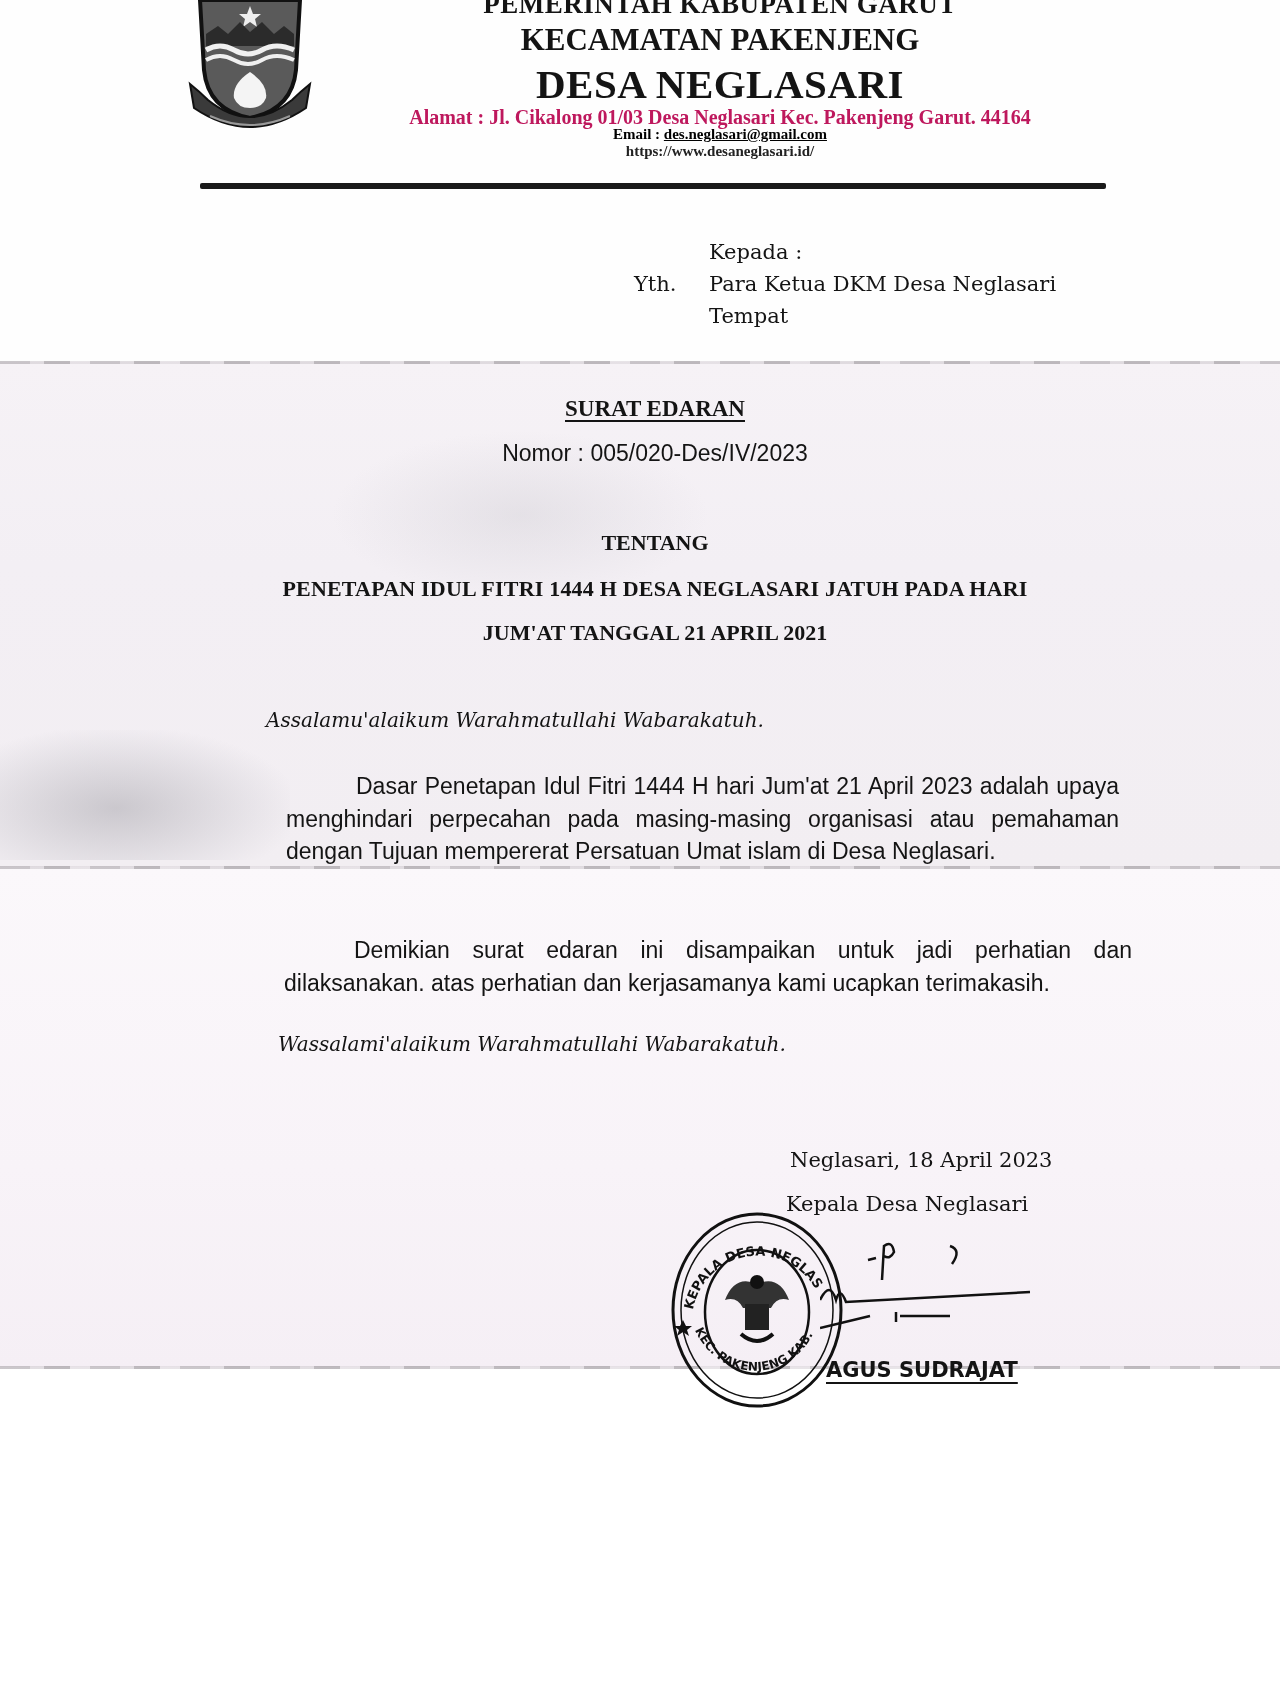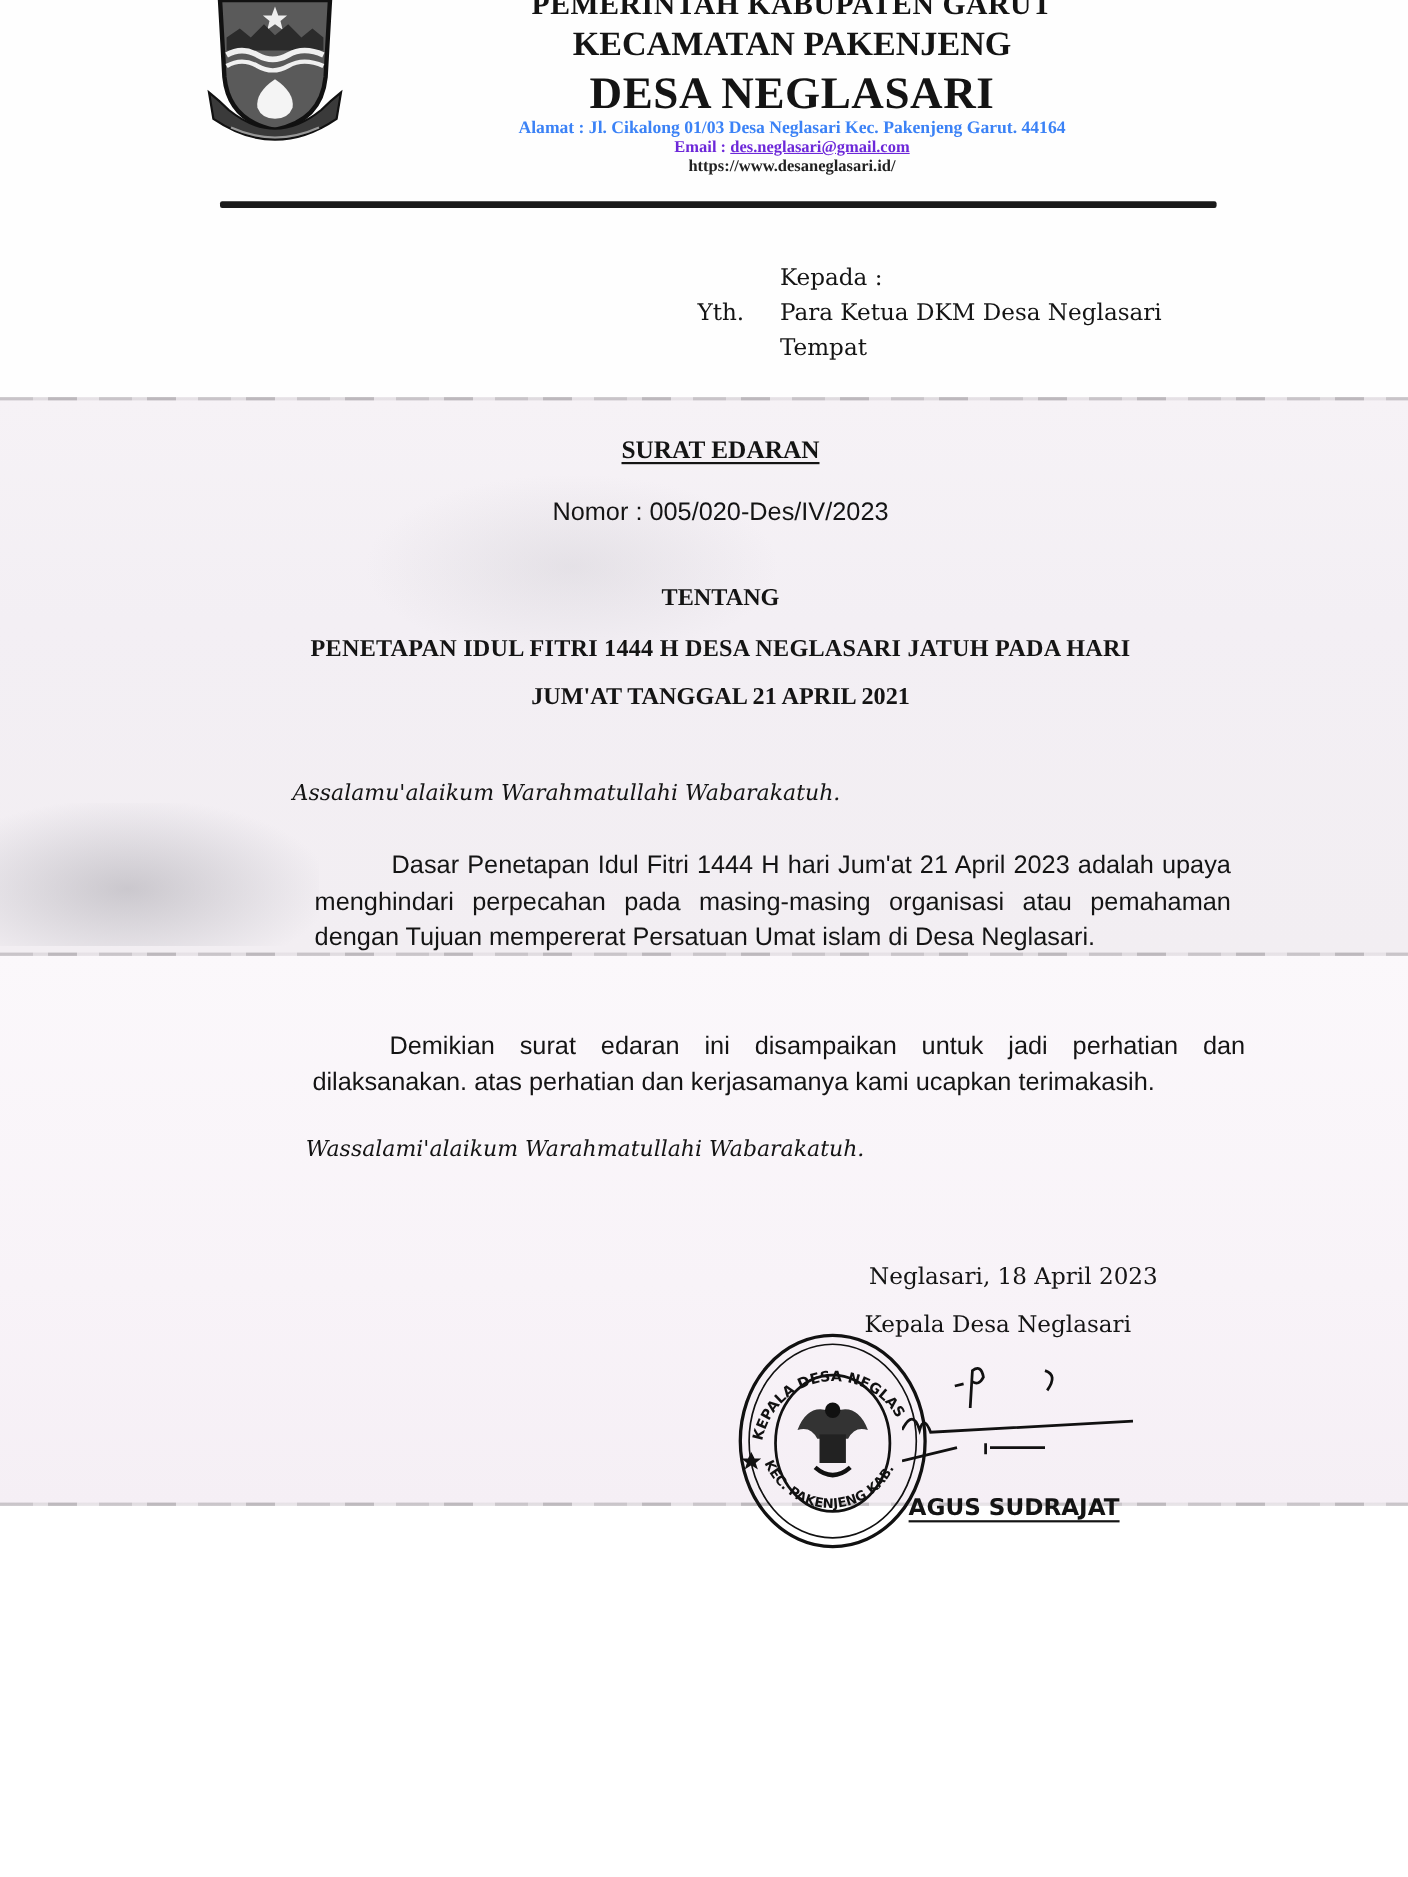"Alamat : Jl. Cikalong 01/03" .kop .addr { color: #3b82f6 -> #be185d; font-size: 16px -> 20px }
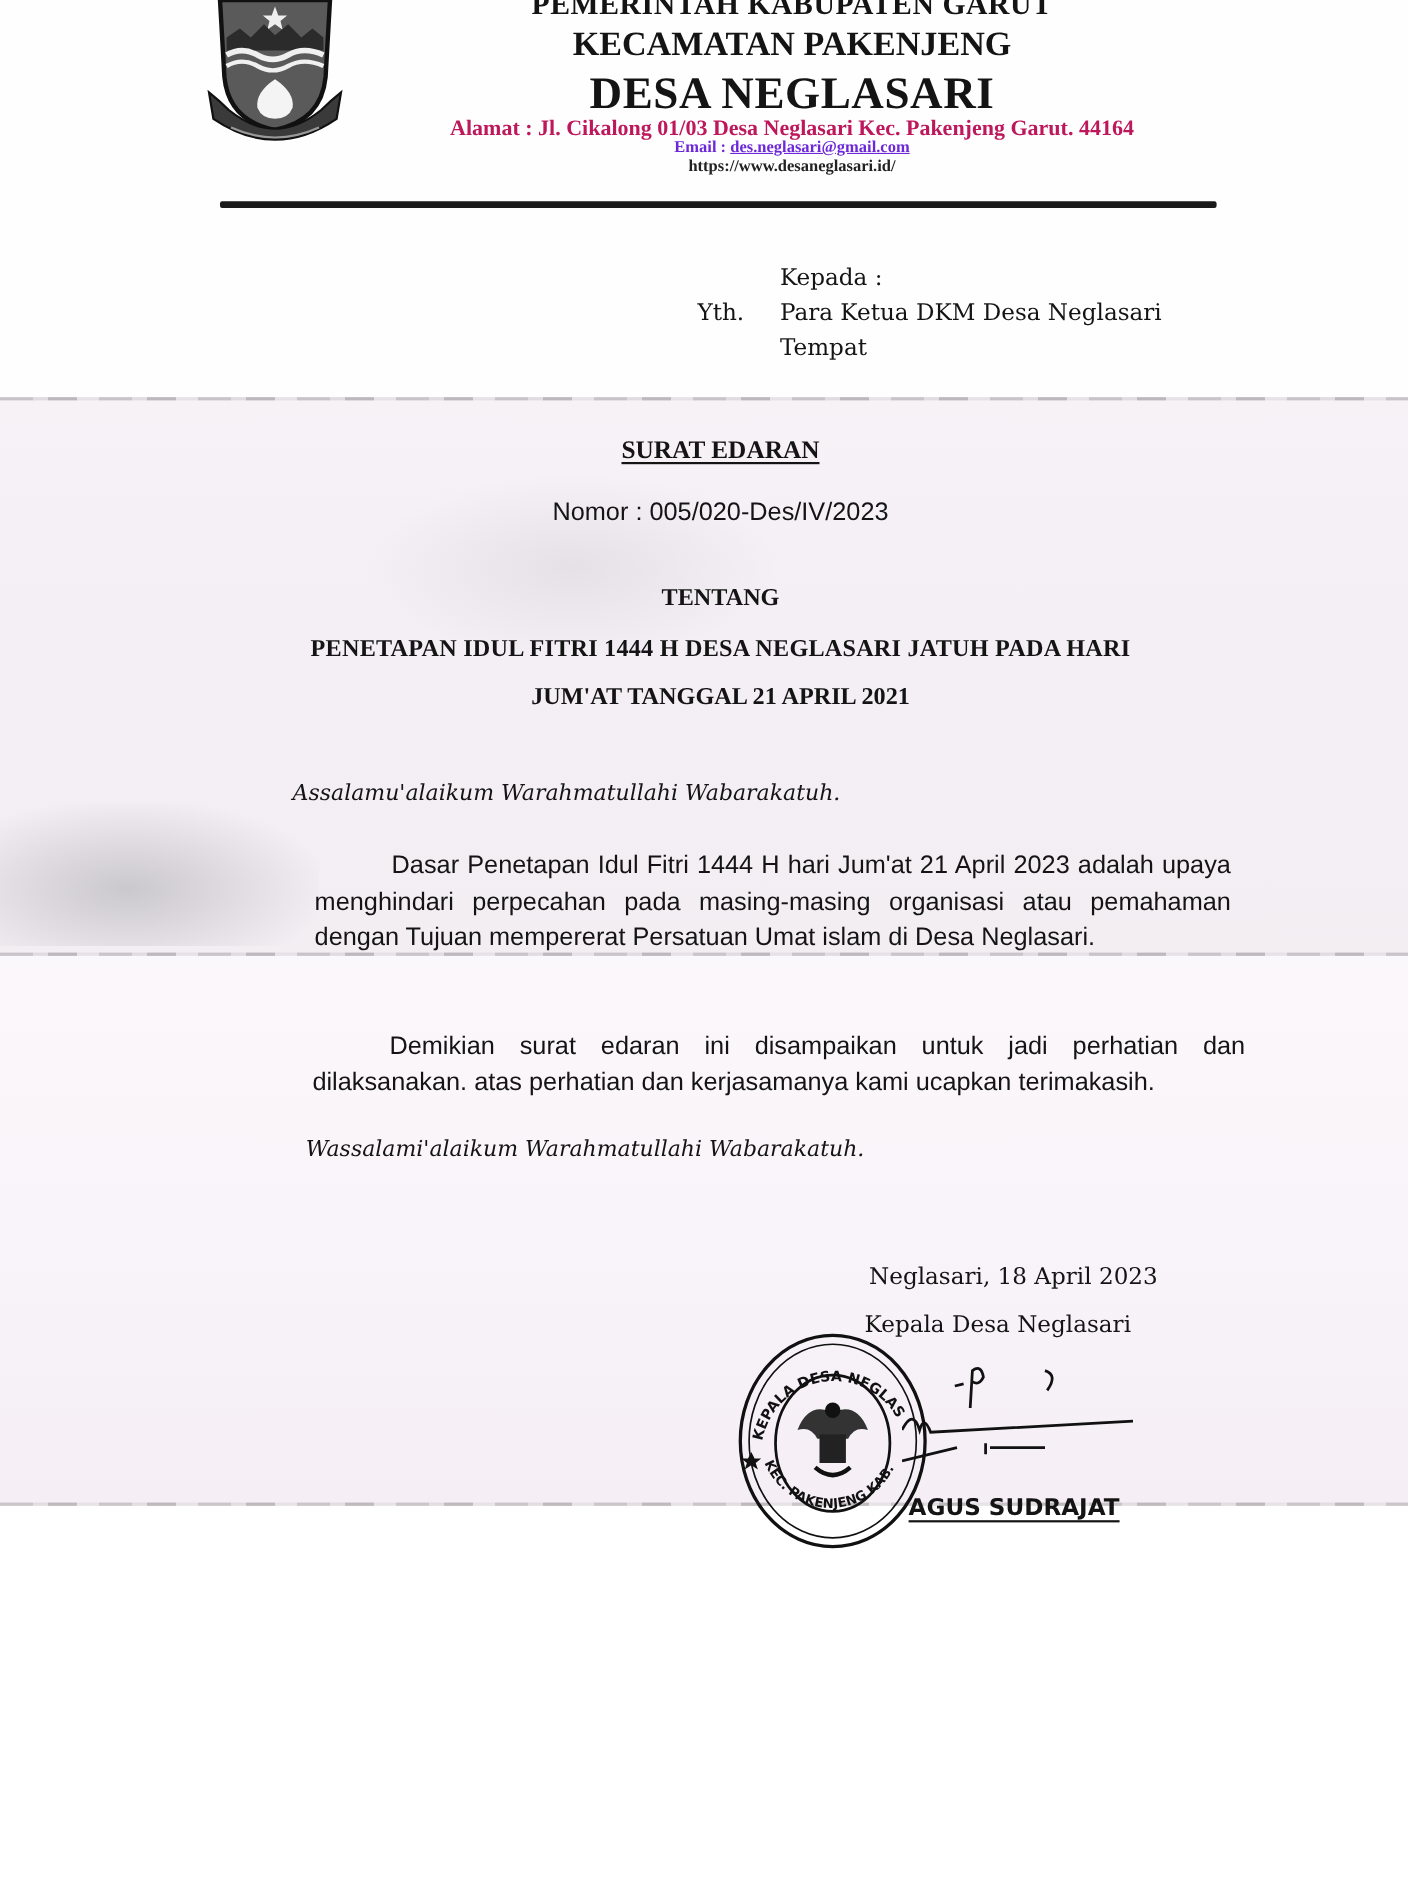"Email : des.neglasari@gmail.com" .kop .email { color: #6d28d9 -> #000000 }
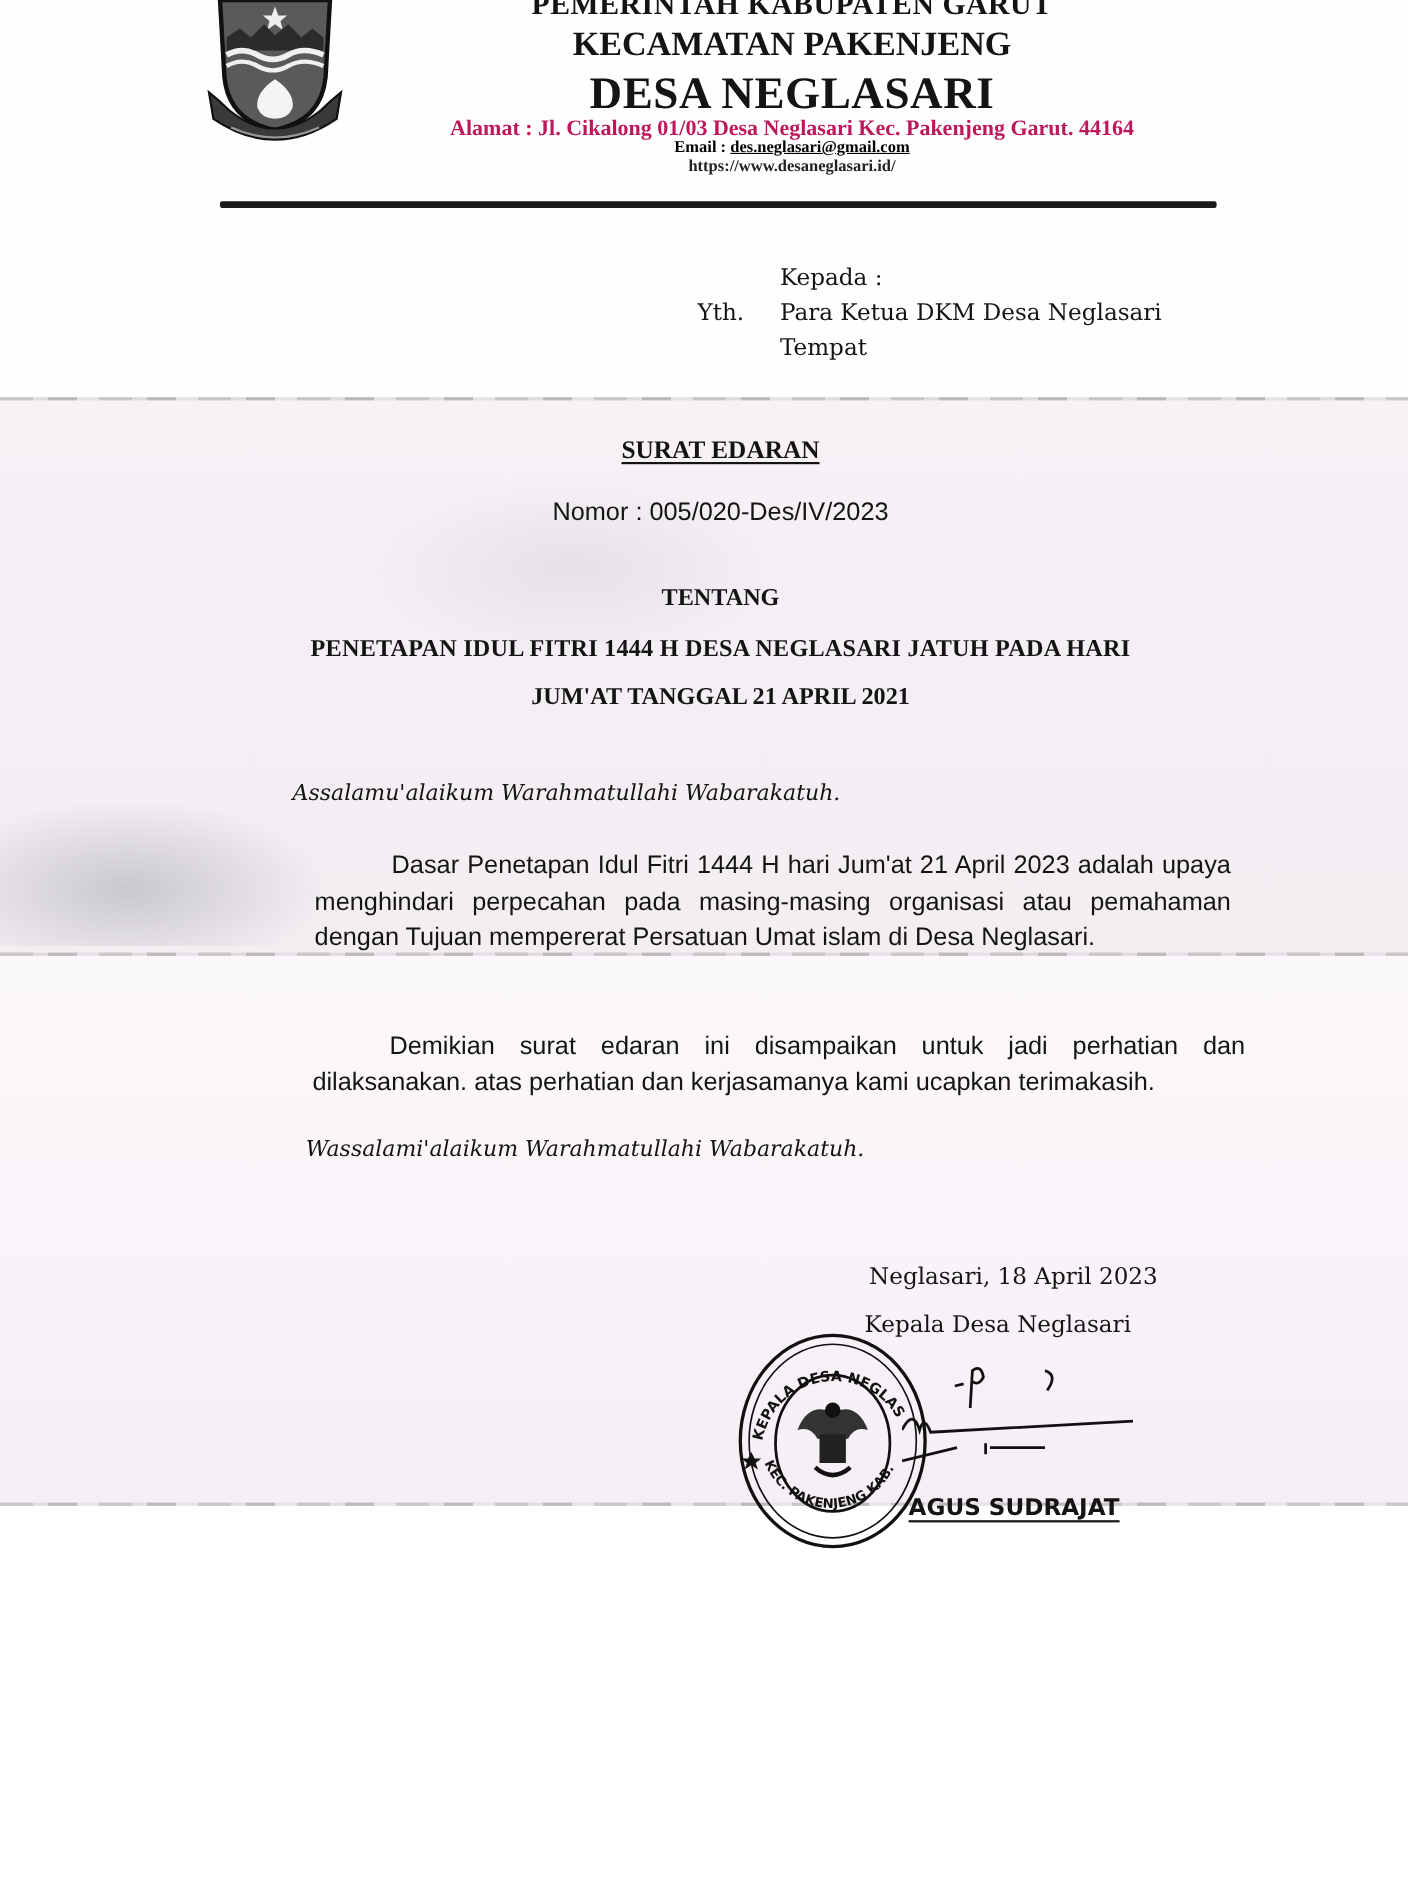"Nomor : 005/020-Des/IV/2023" .nomor { top: 452px -> 440px }
